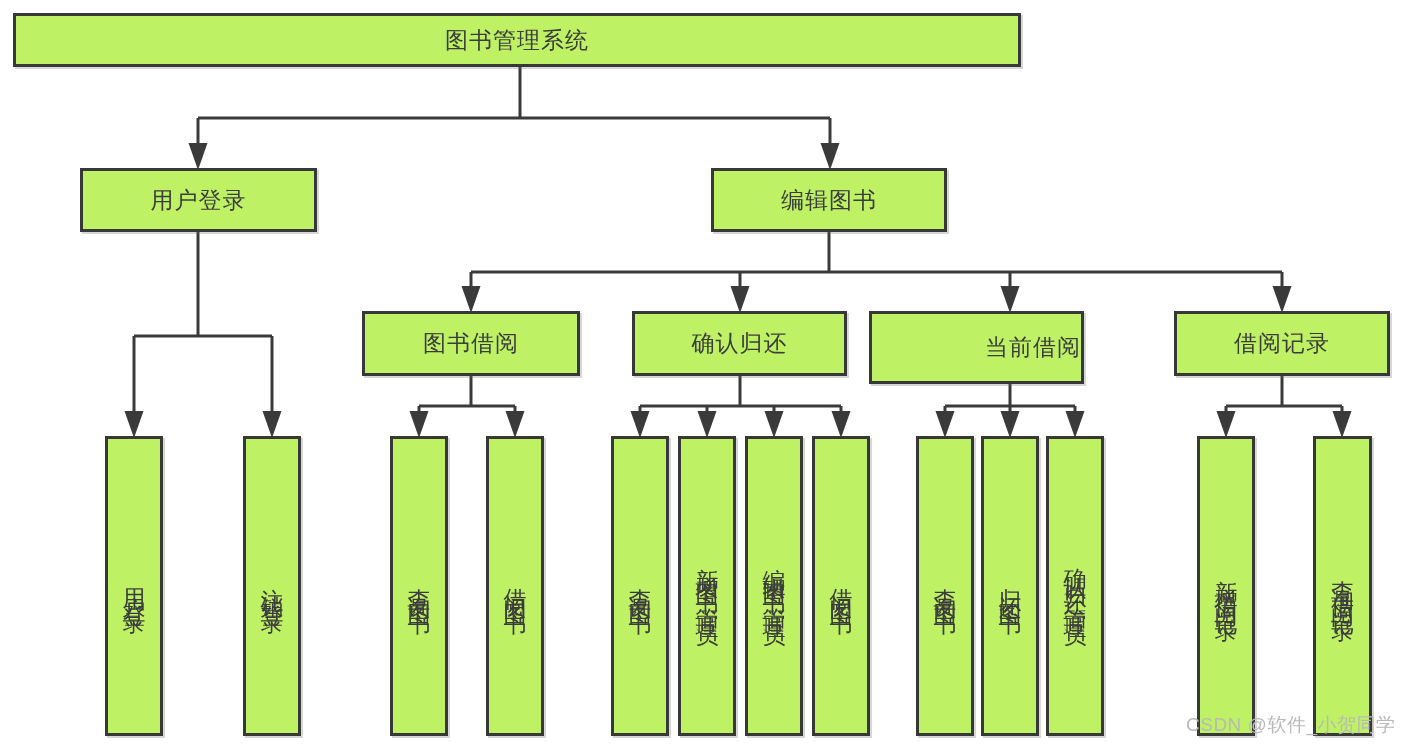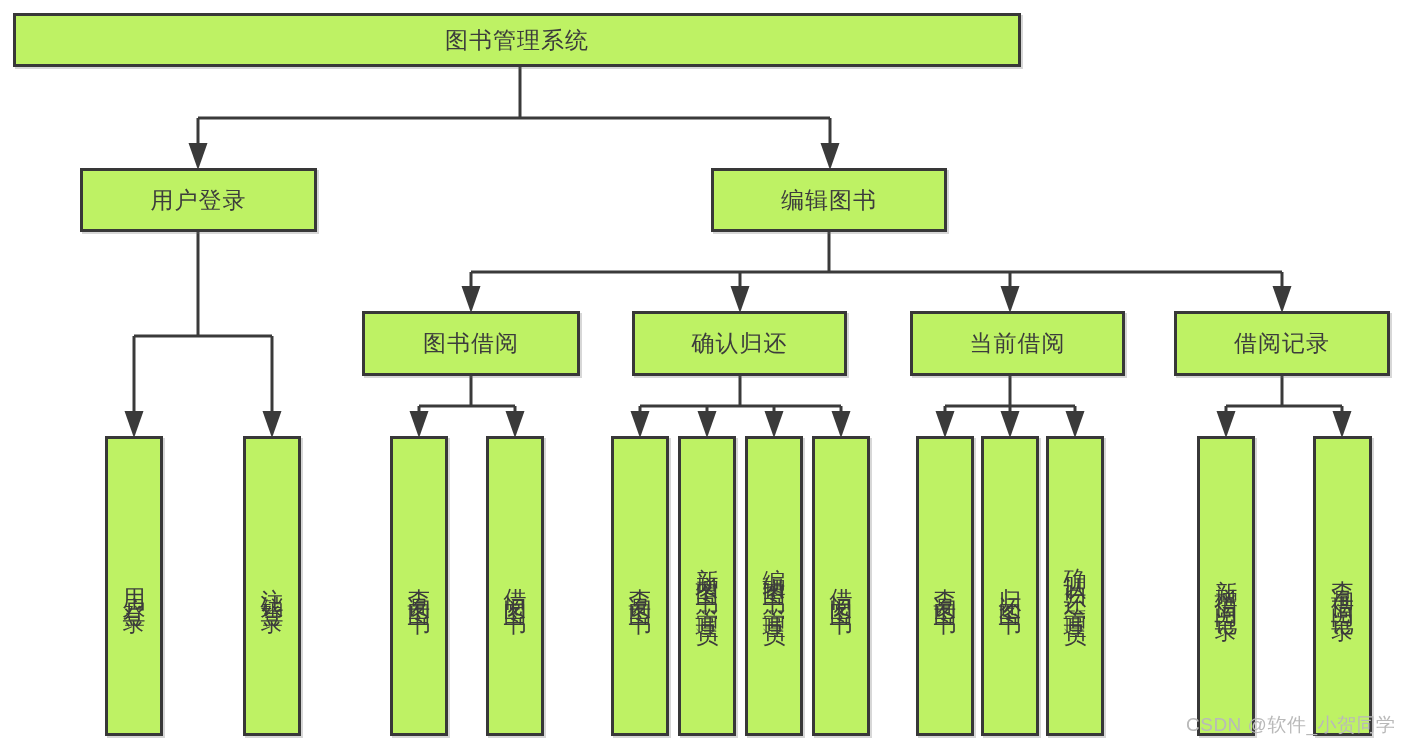"当前借阅" div.node { height: 65px -> 73px; justify-content: none -> flex-end; left: 910px -> 869px }
